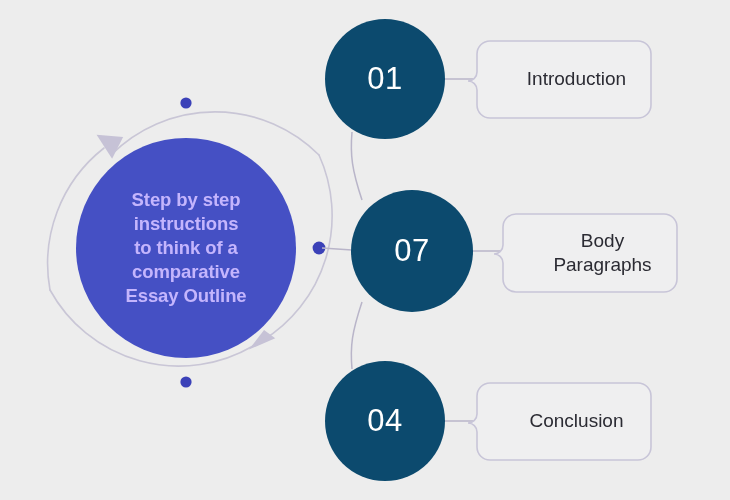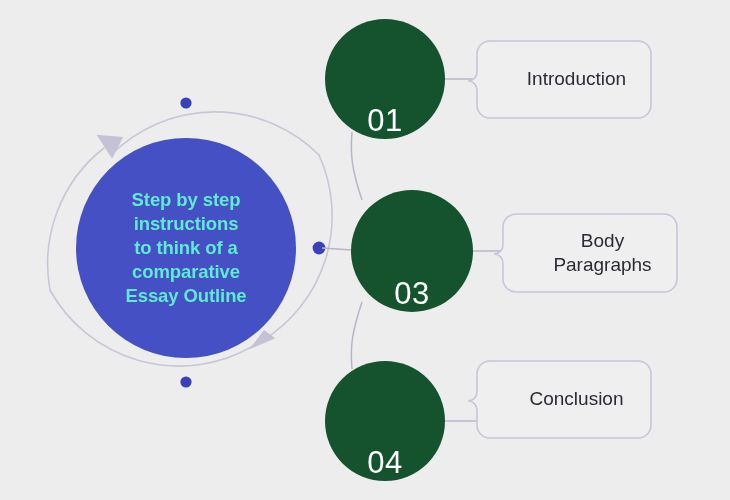"01" .step-circle { align-items: flex-end -> center; background: #14532d -> #0c4a6e }
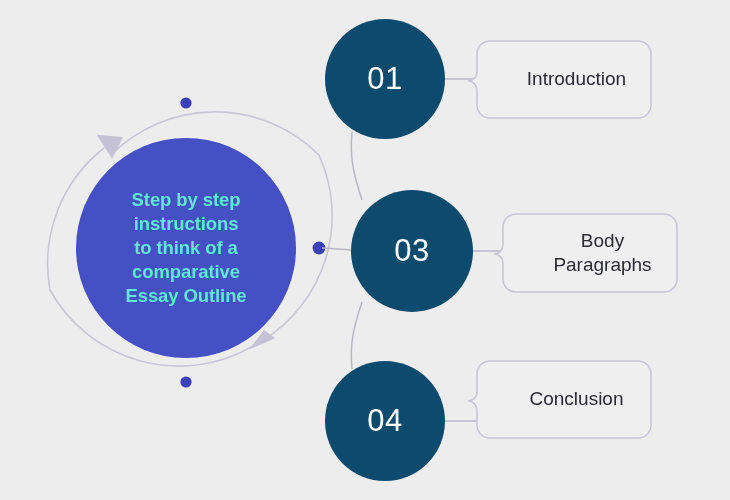"Step by step" .hub-text { color: #5eead4 -> #c4b5fd }
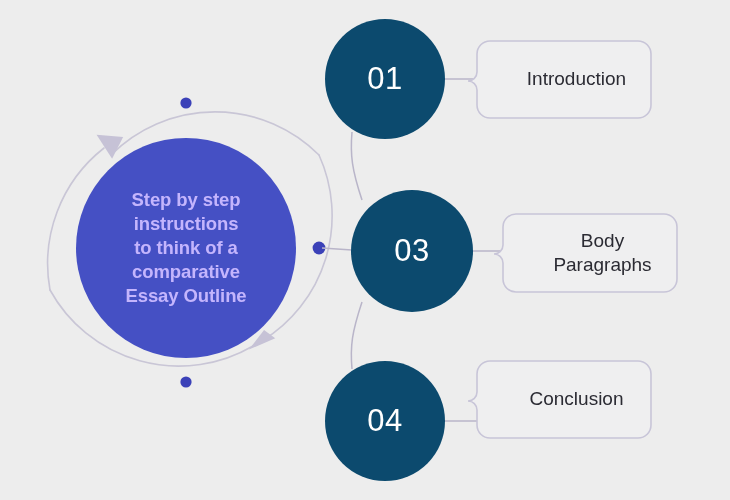"03" span.step-num { text: 03 -> 07 }
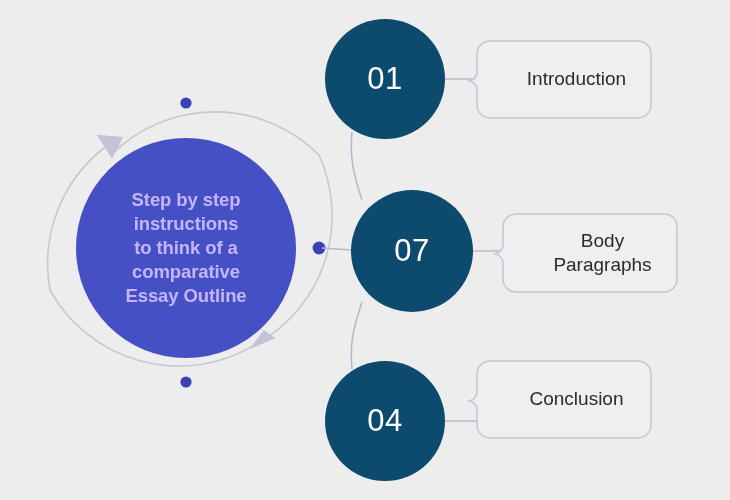"Conclusion" #callout-2 { top: 360px -> 382px }
